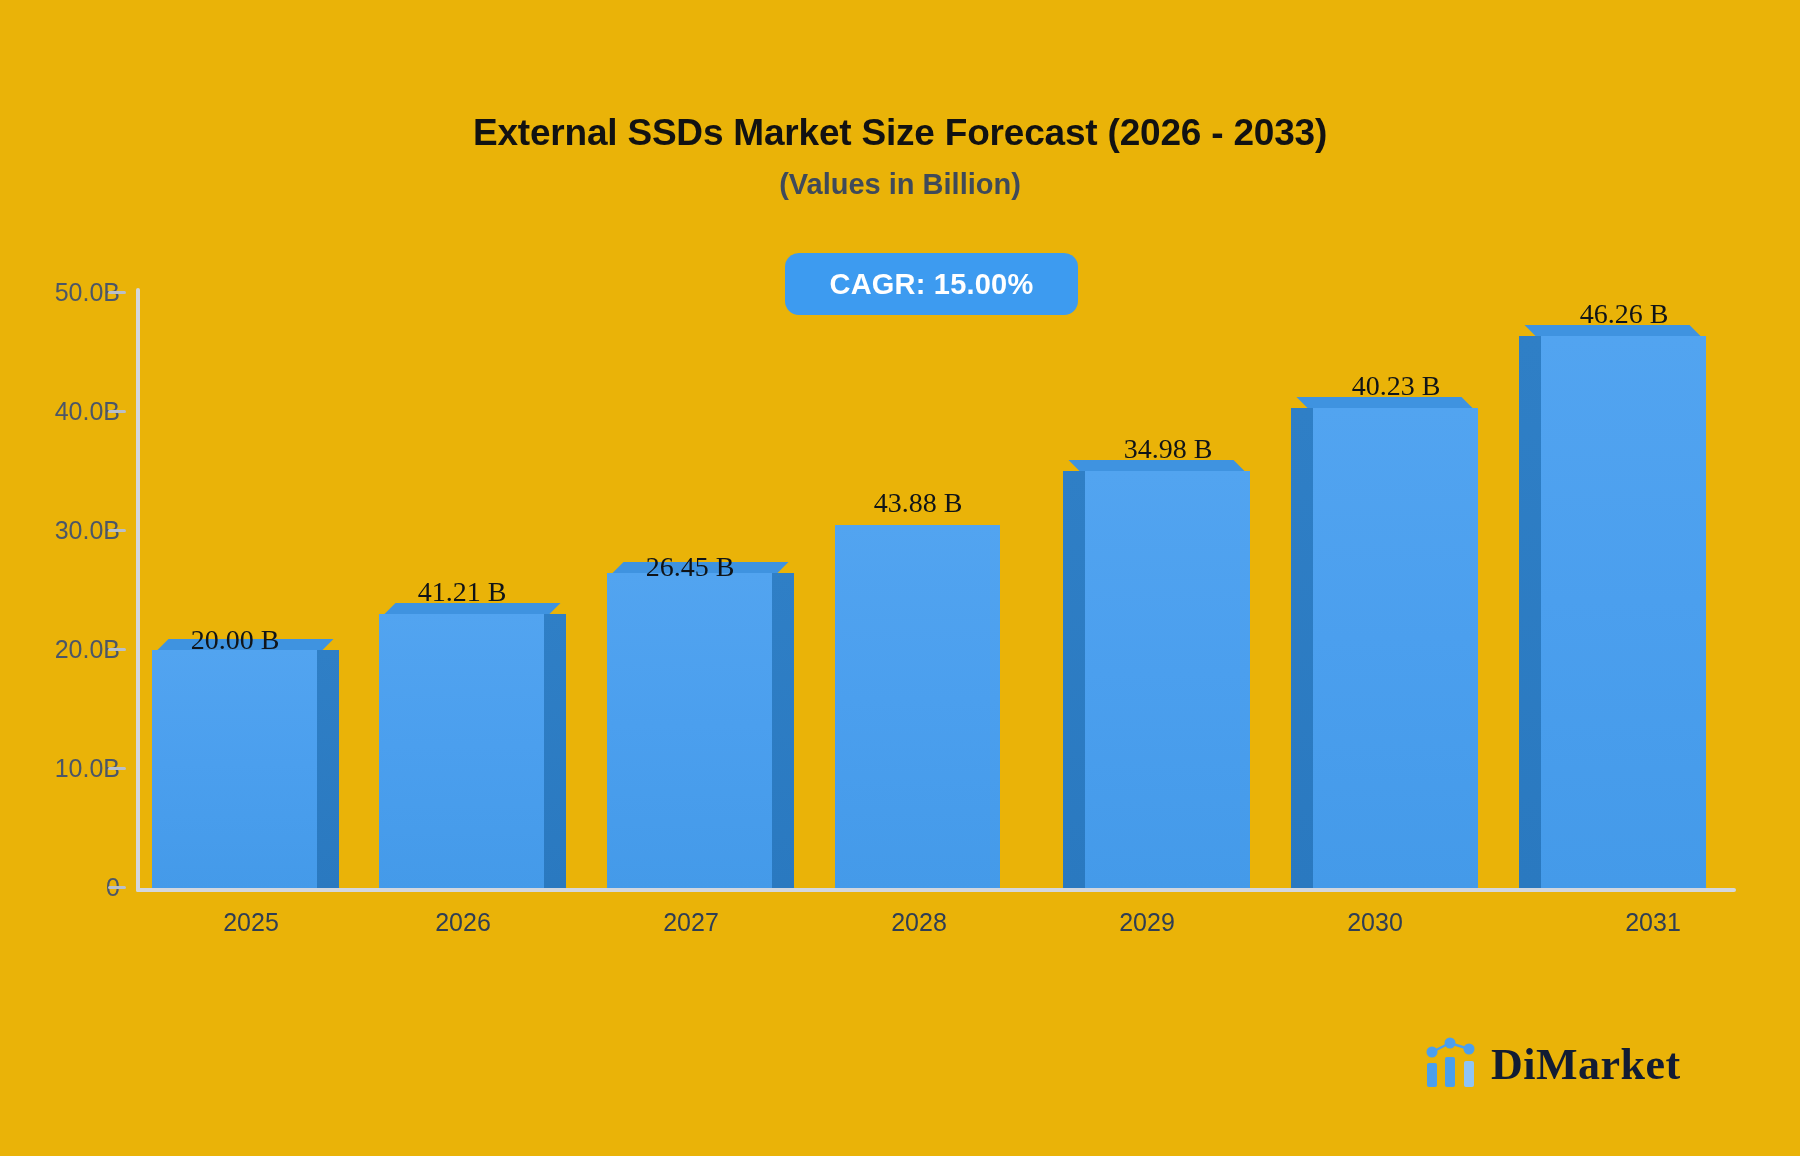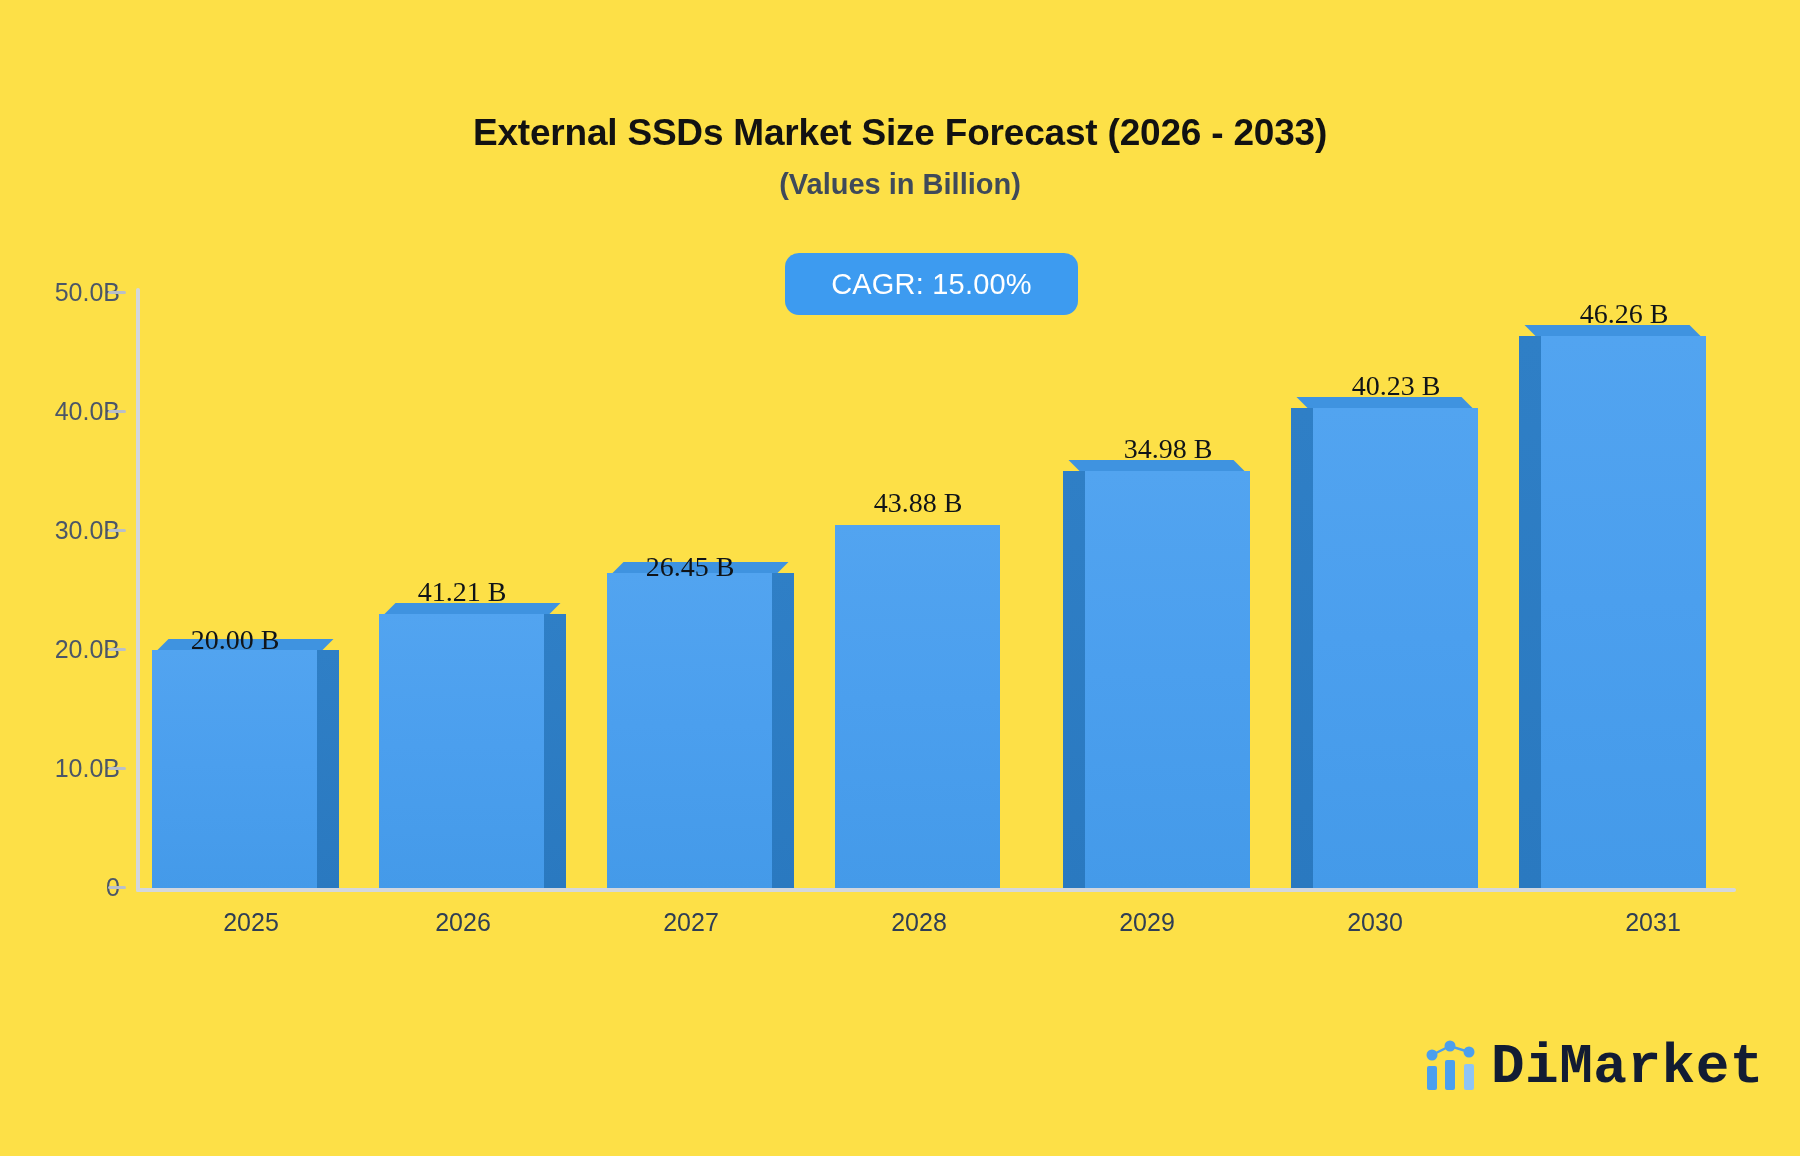"External SSDs Market Size Forecast" #root { background: #fde047 -> #eab308 }
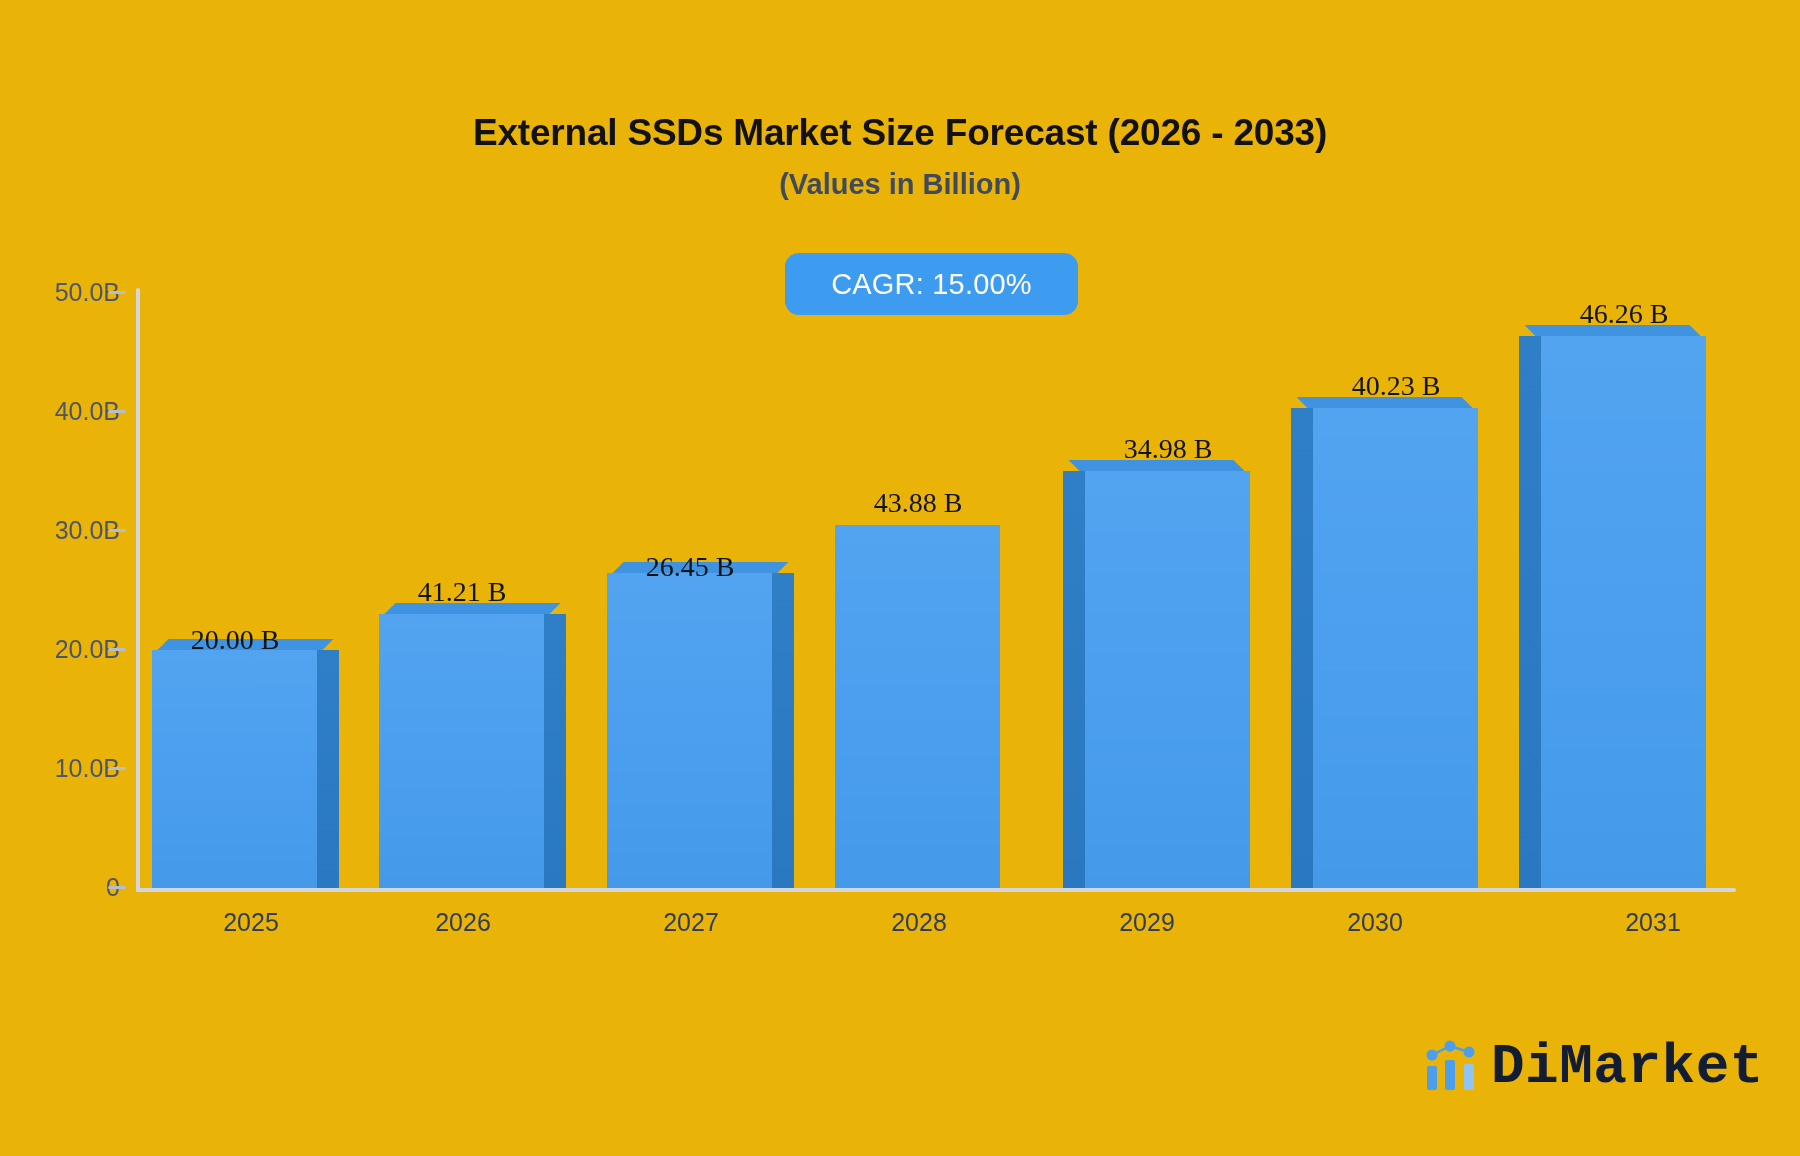"CAGR: 15.00%" #cagr-badge { font-weight: normal -> bold }
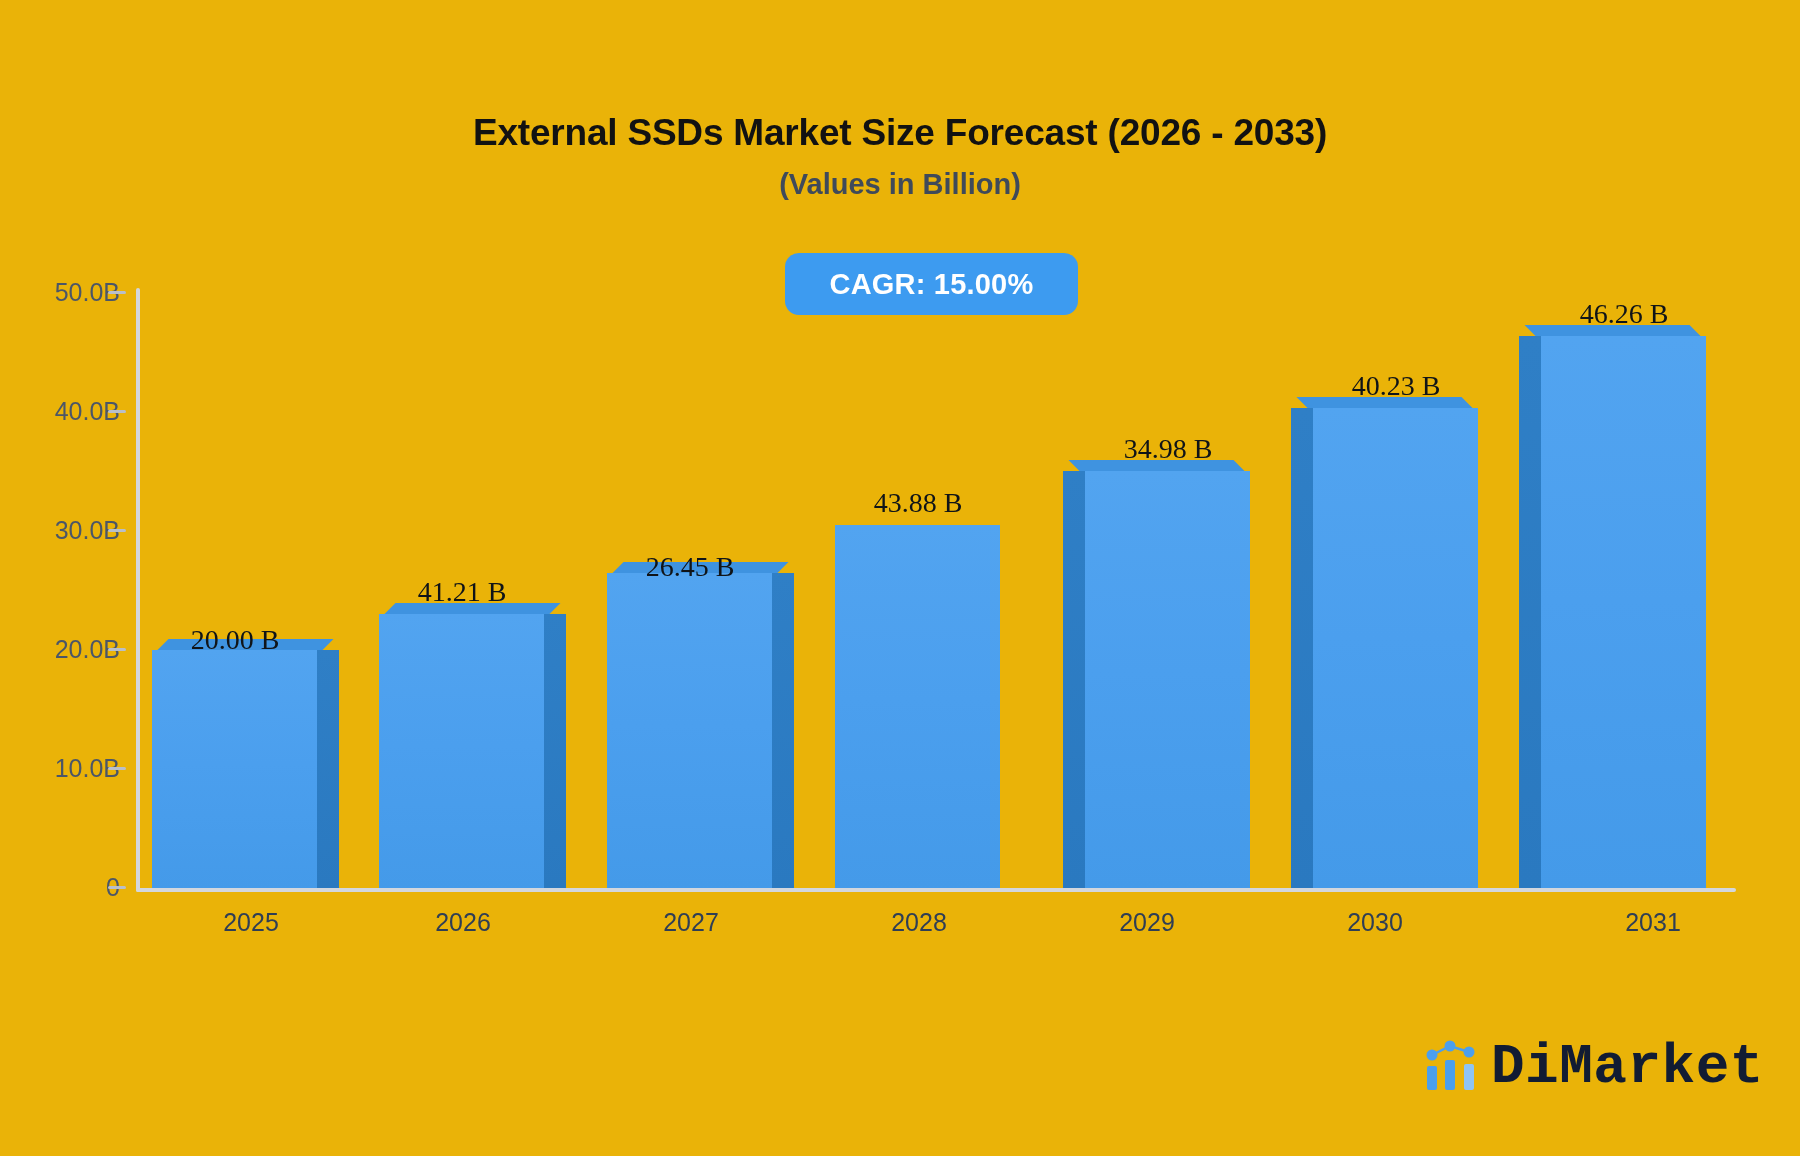"DiMarket" #watermark-text { font-family: Liberation Mono, monospace -> Liberation Serif, serif; font-size: 56px -> 44px }
